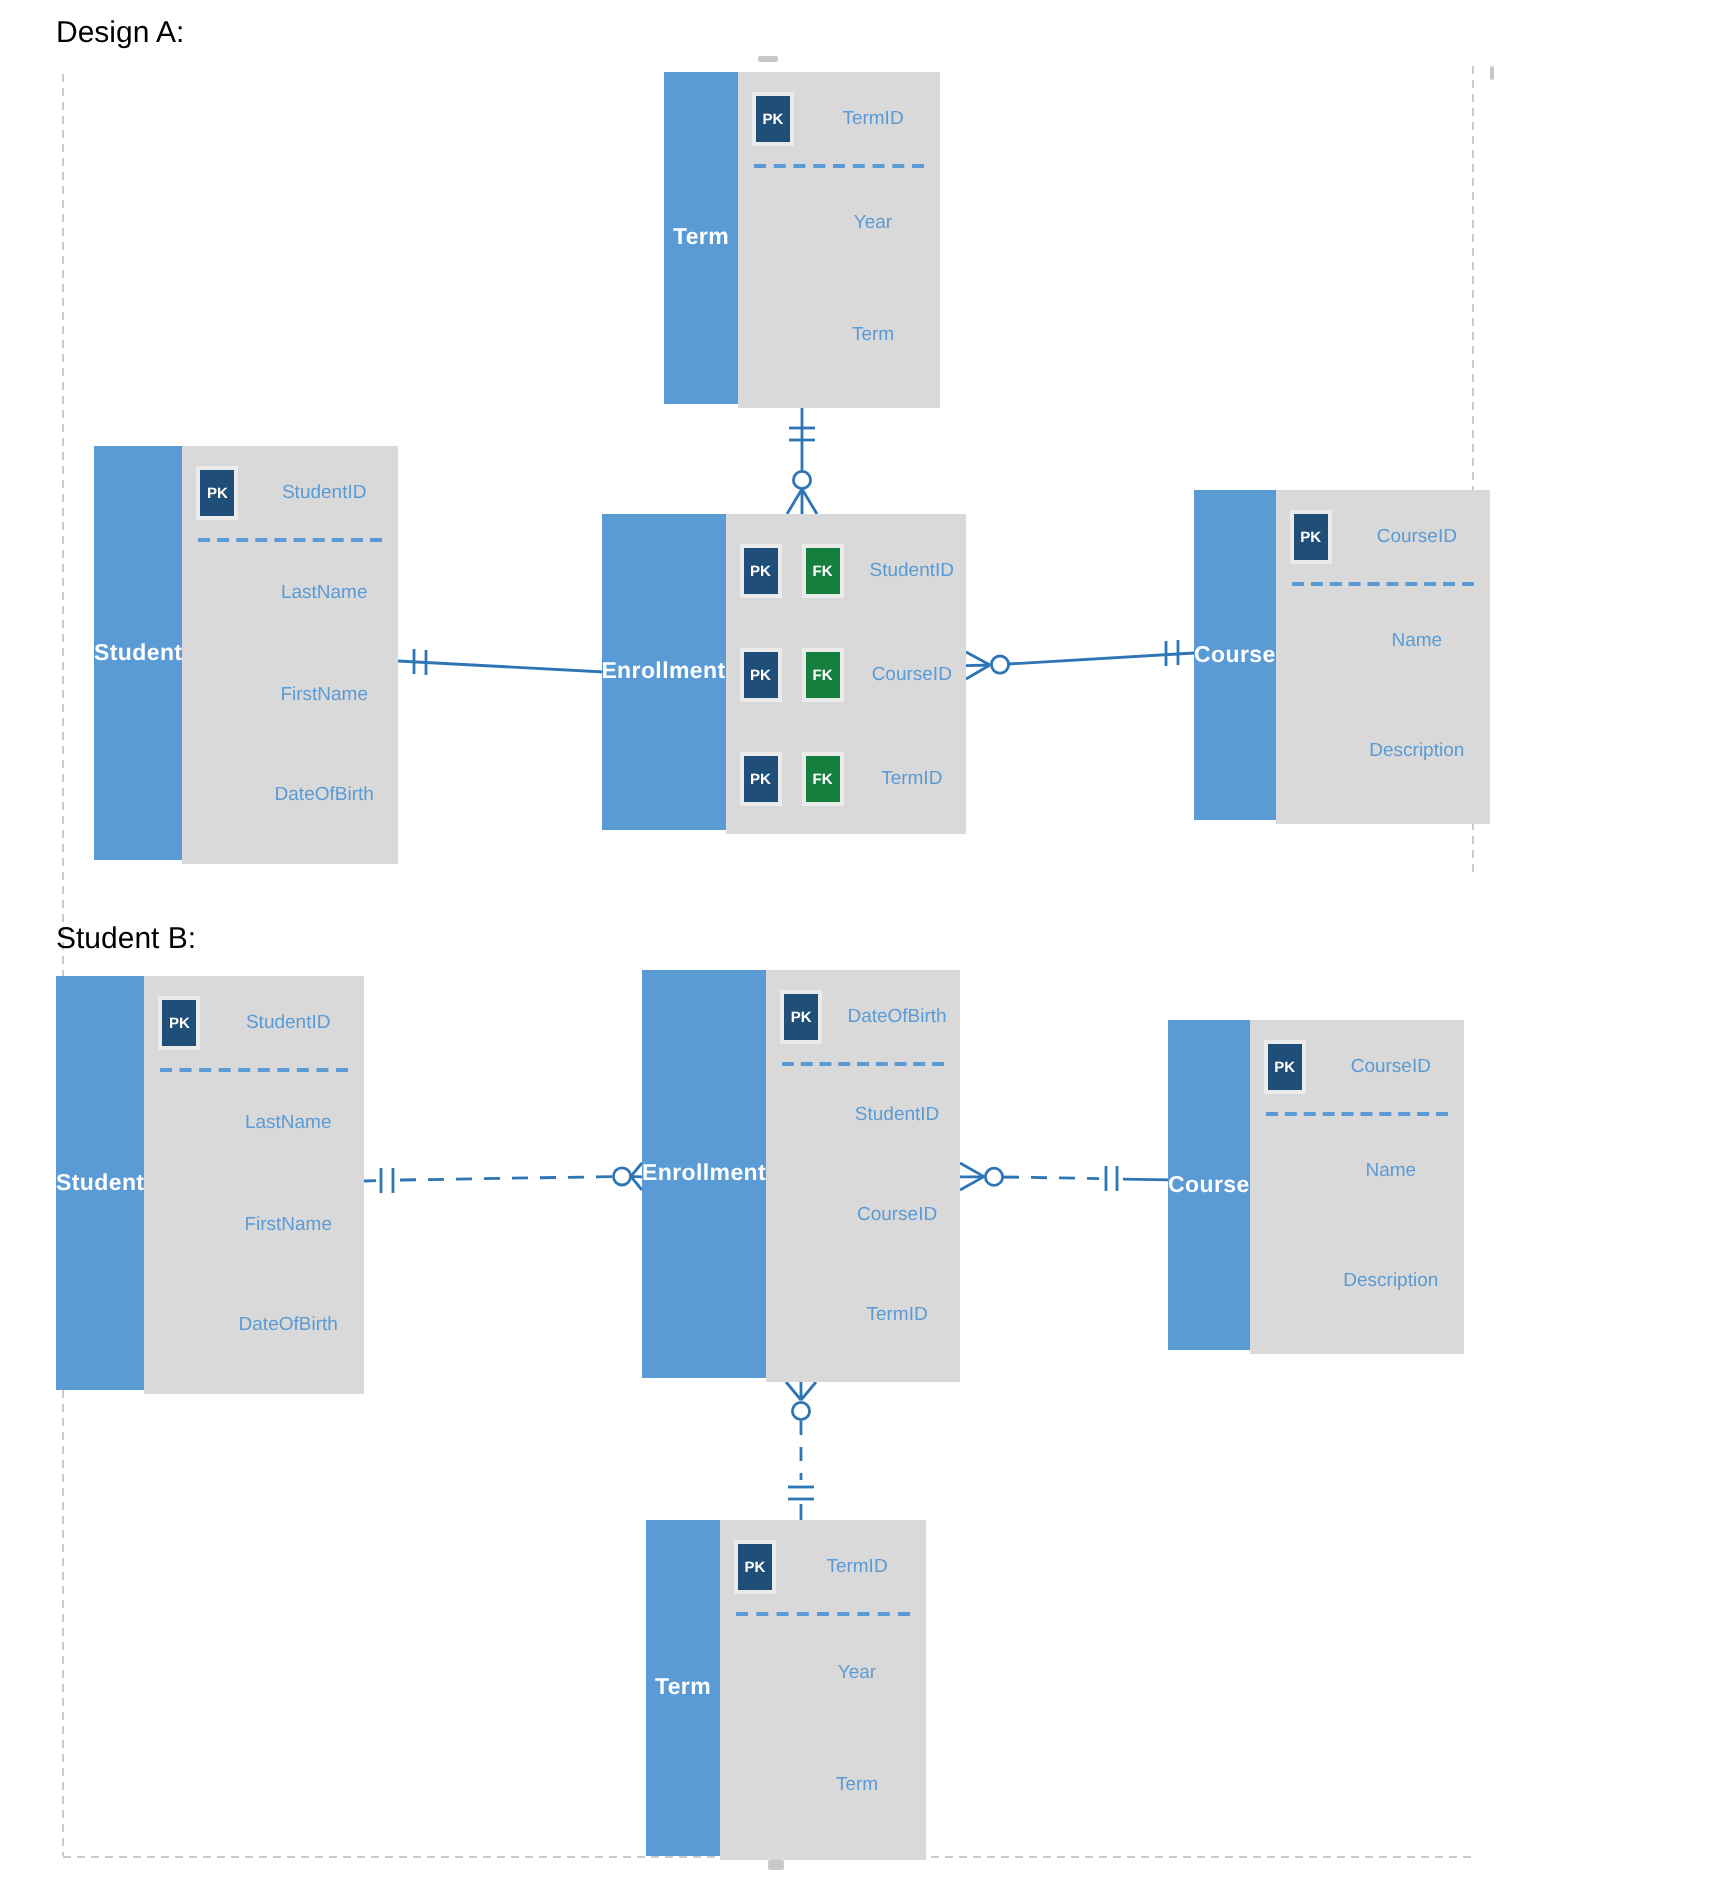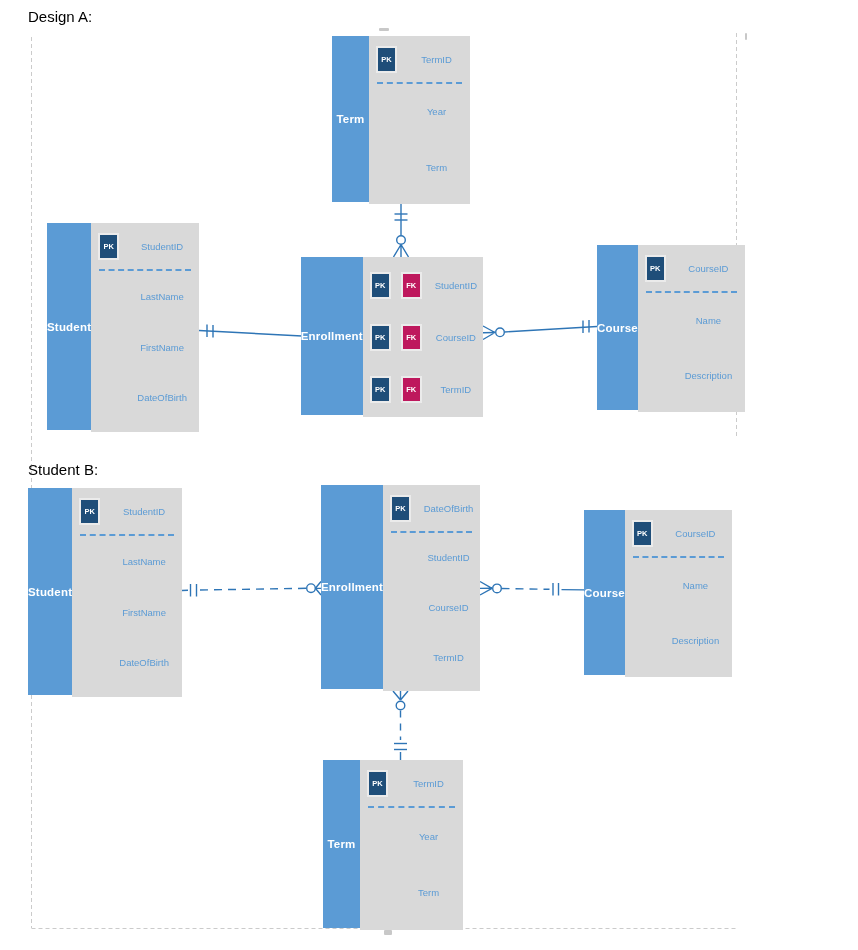"FK" .badge.fk { background: #be185d -> #15803d }
